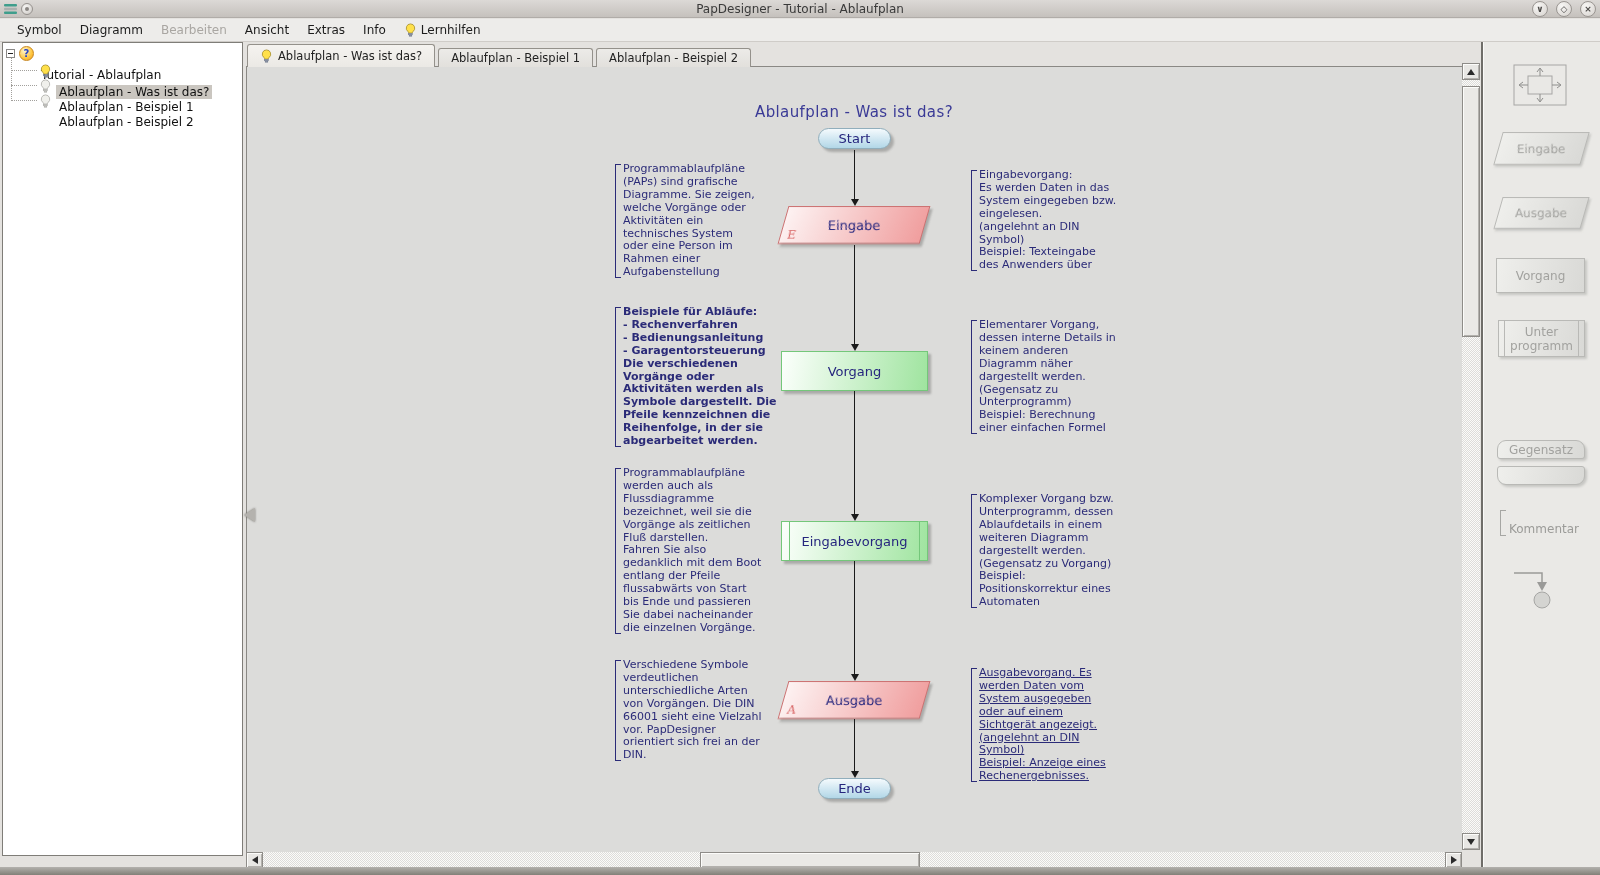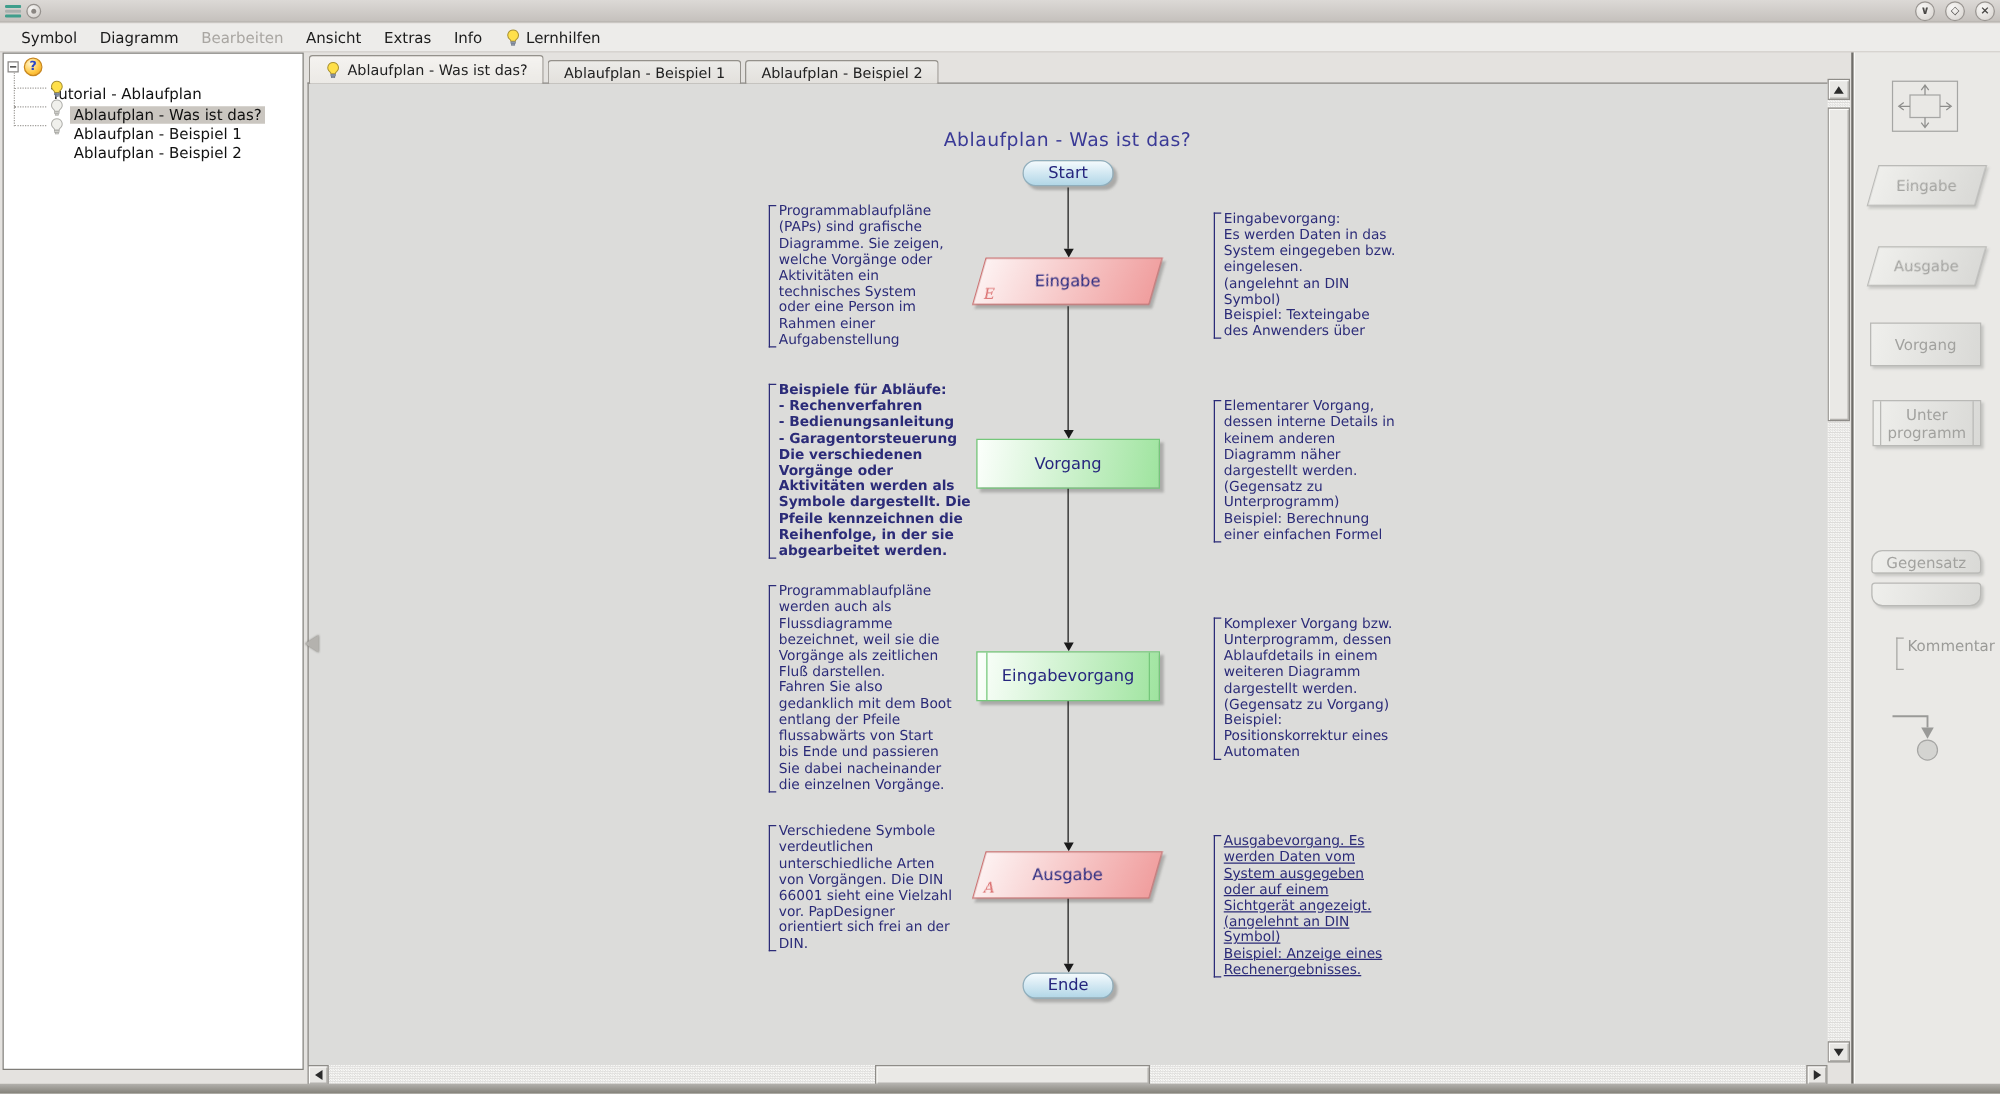"PapDesigner - Tutorial - Ablaufplan" div.title { html: none -> <div>PapDesigner - Tutorial - Ablaufplan</div> }
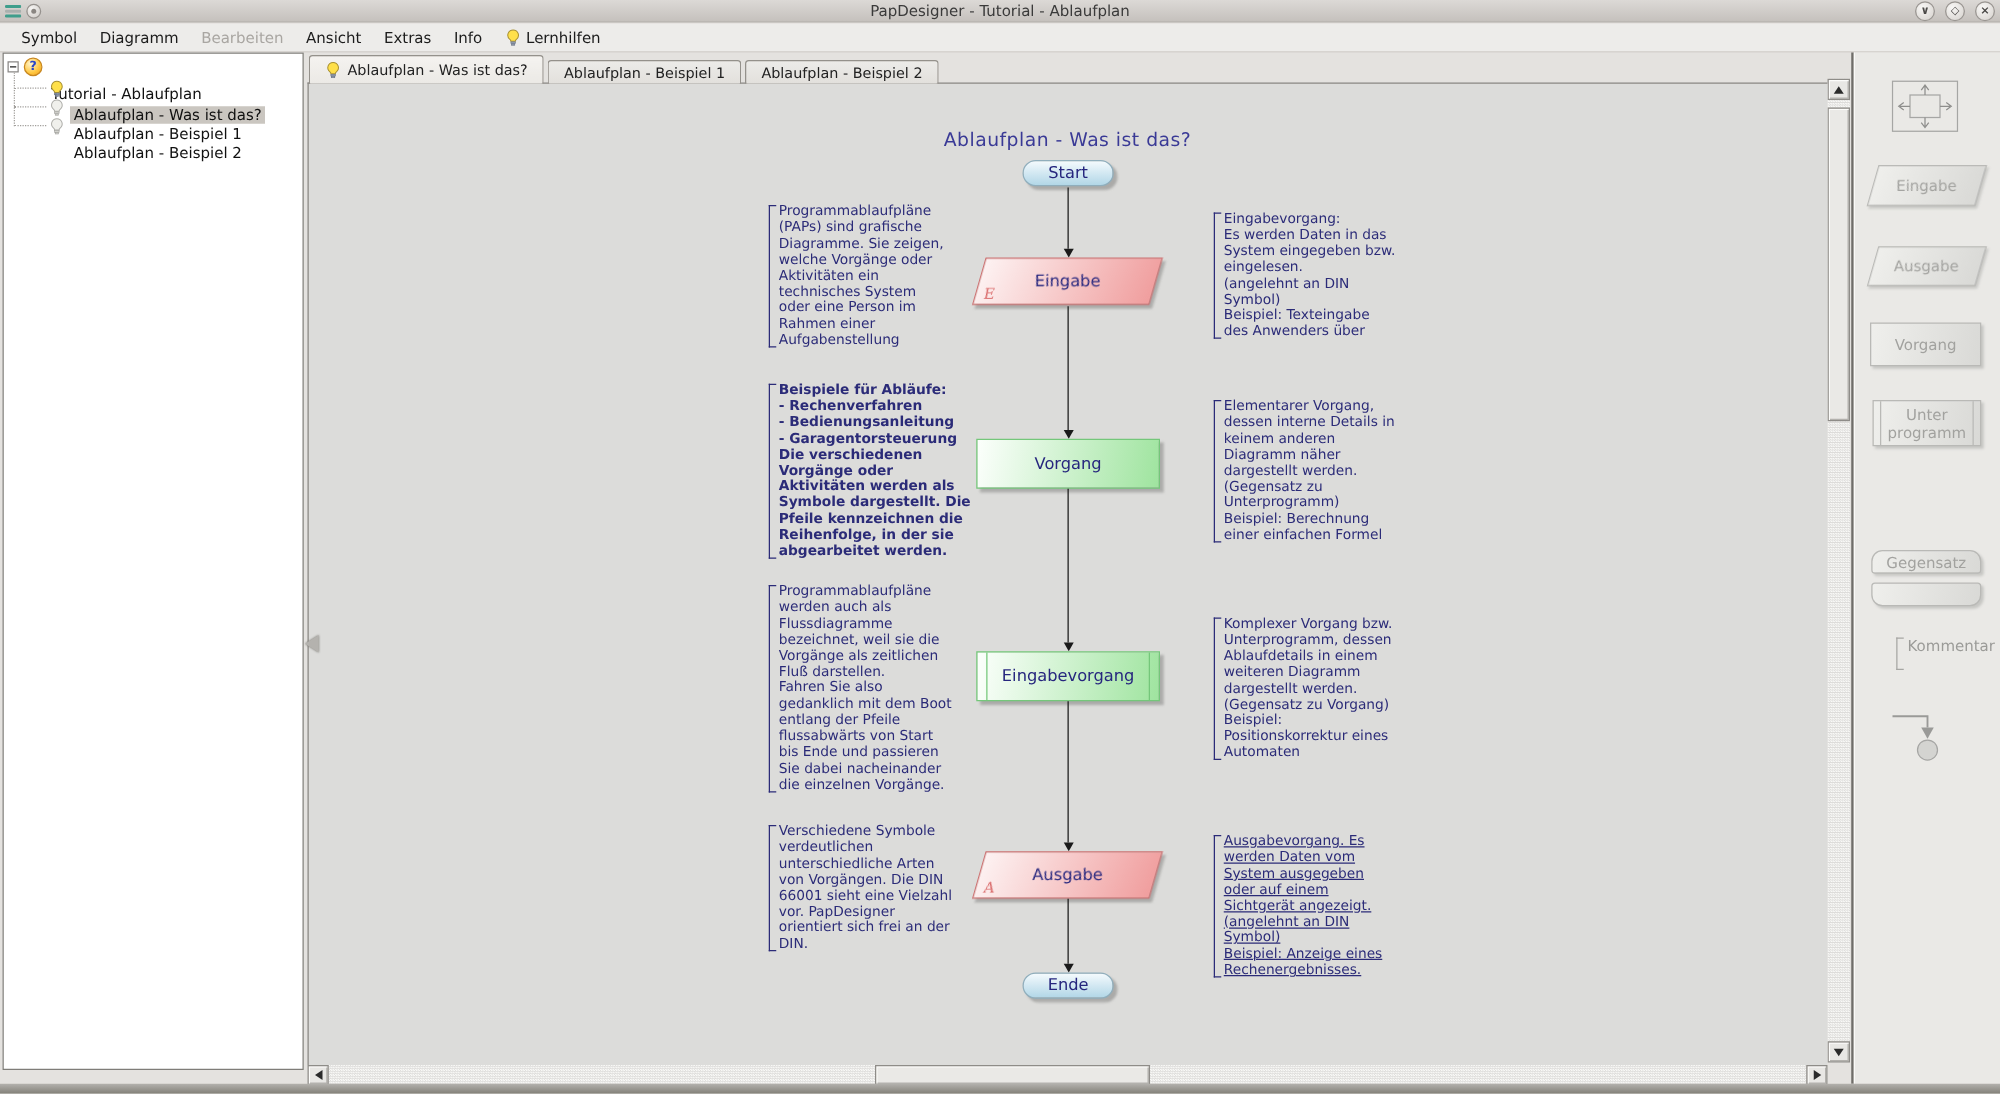"Kommentar" div.tb-comment { align-items: flex-start -> flex-end; left: 33px -> 16px }
